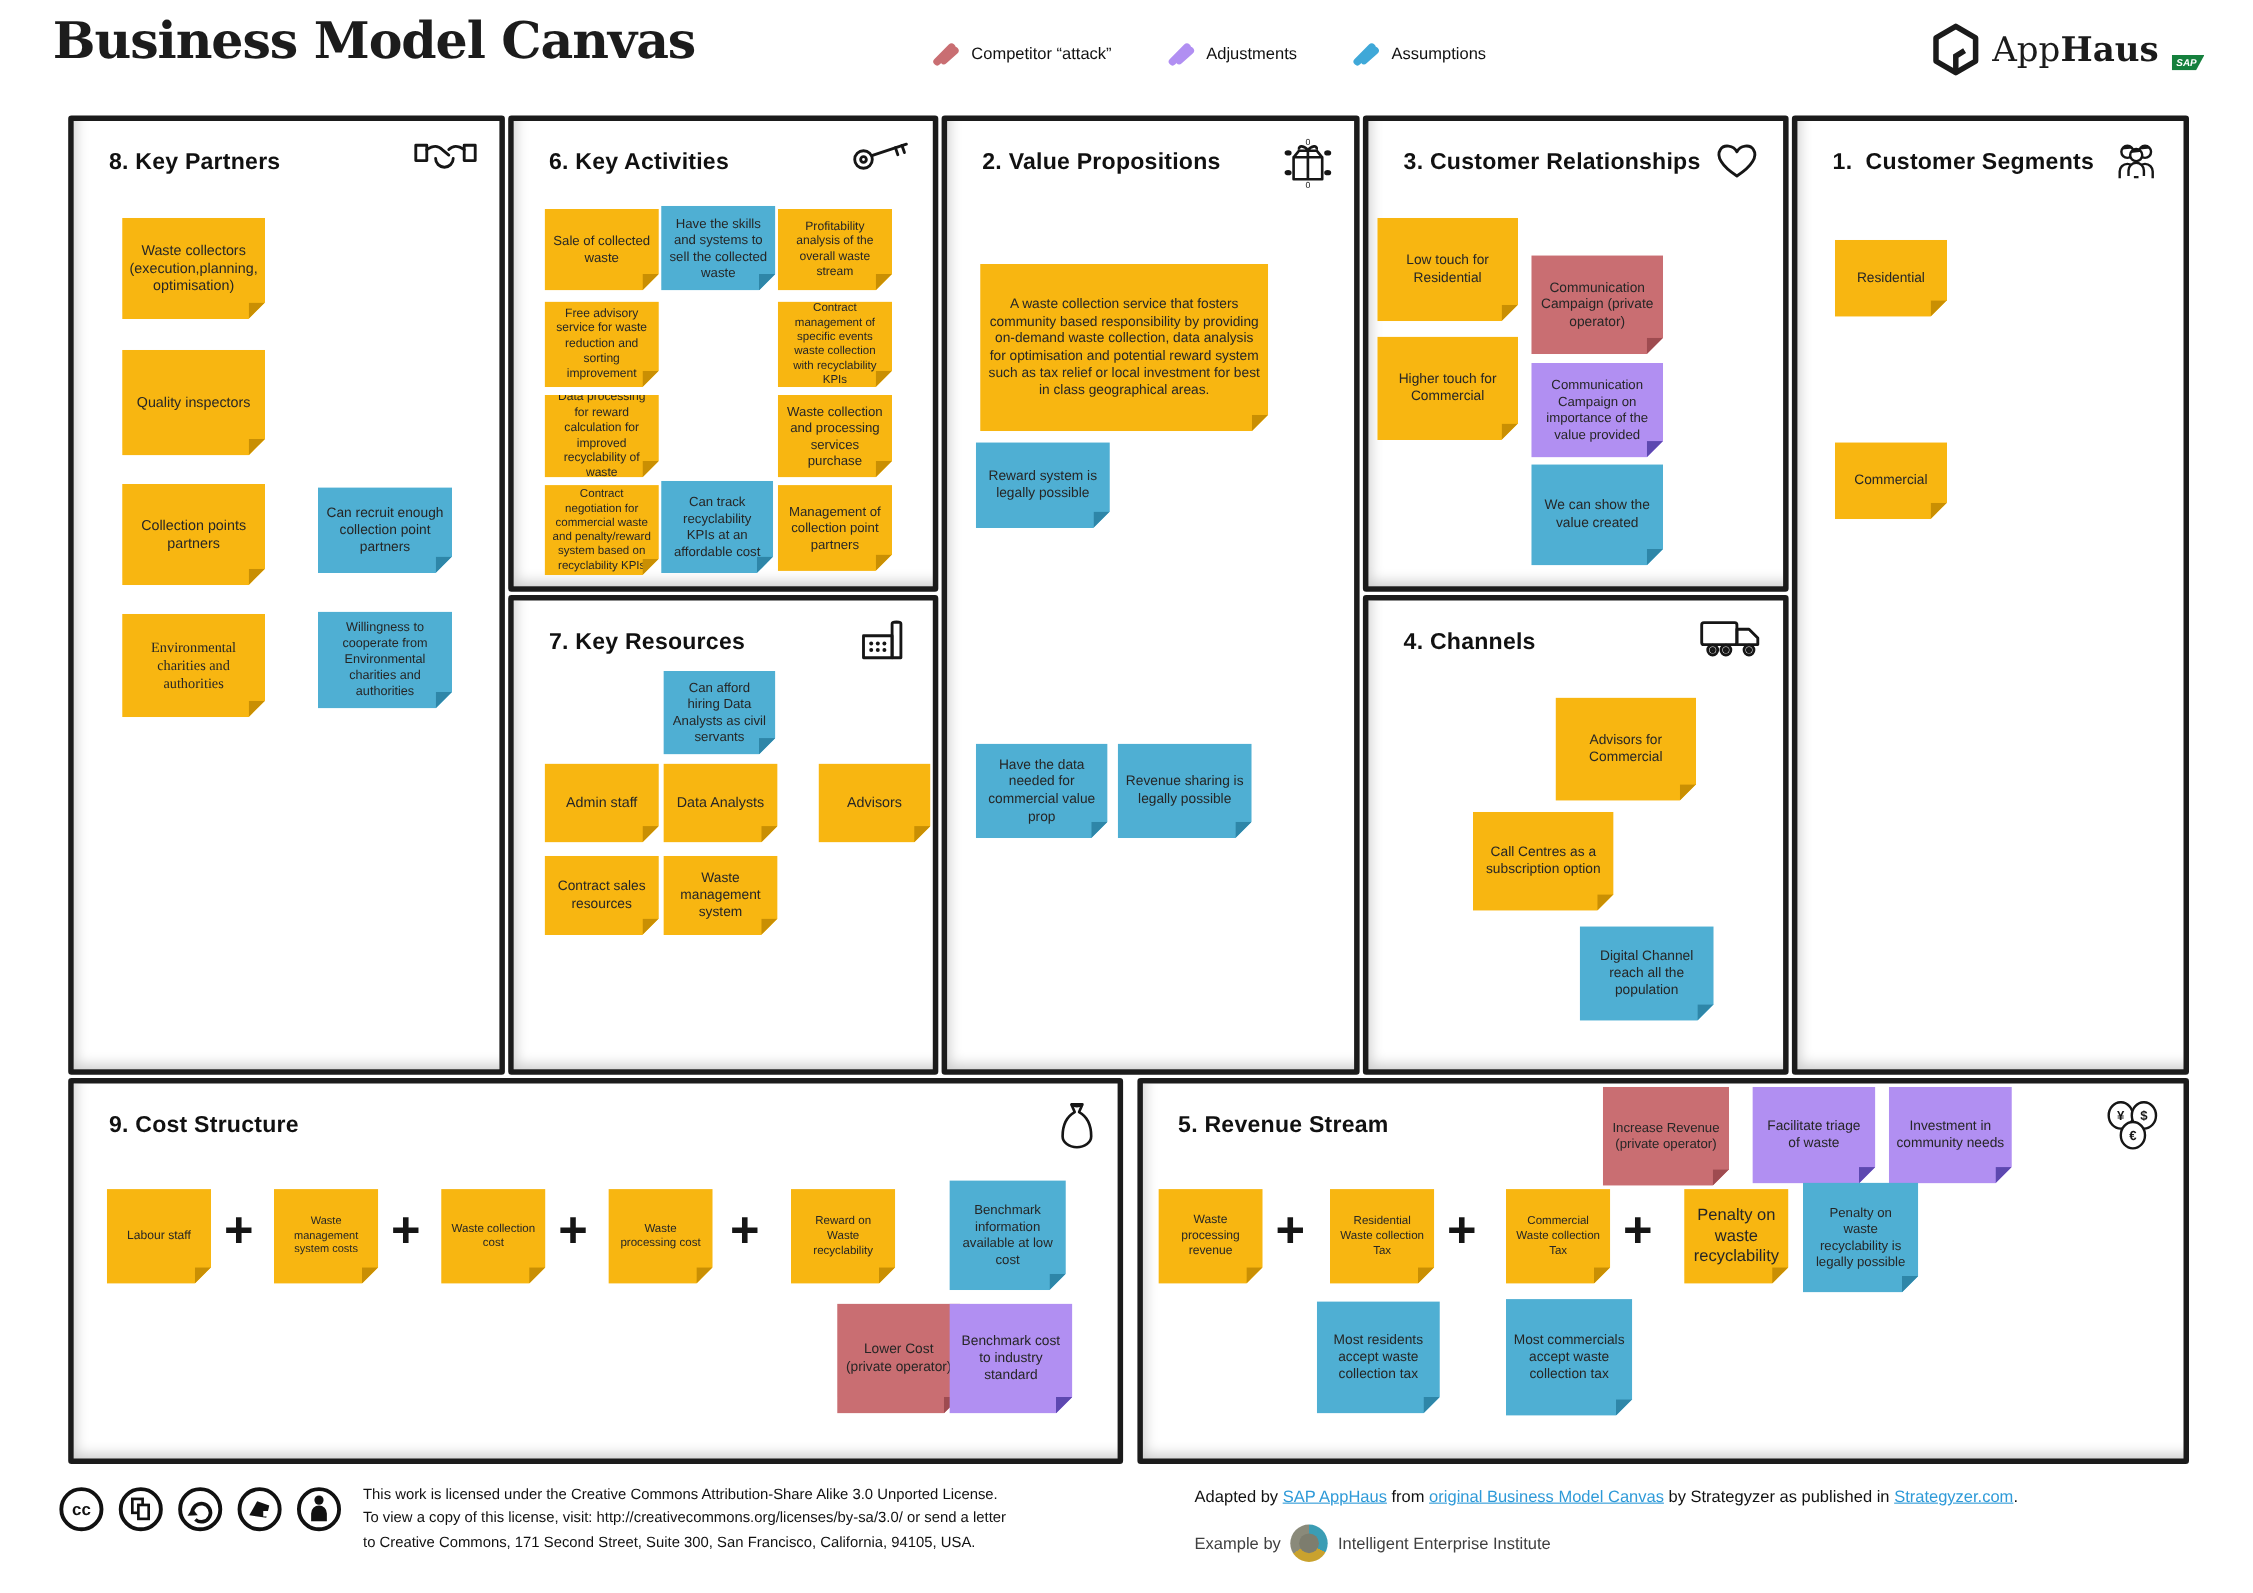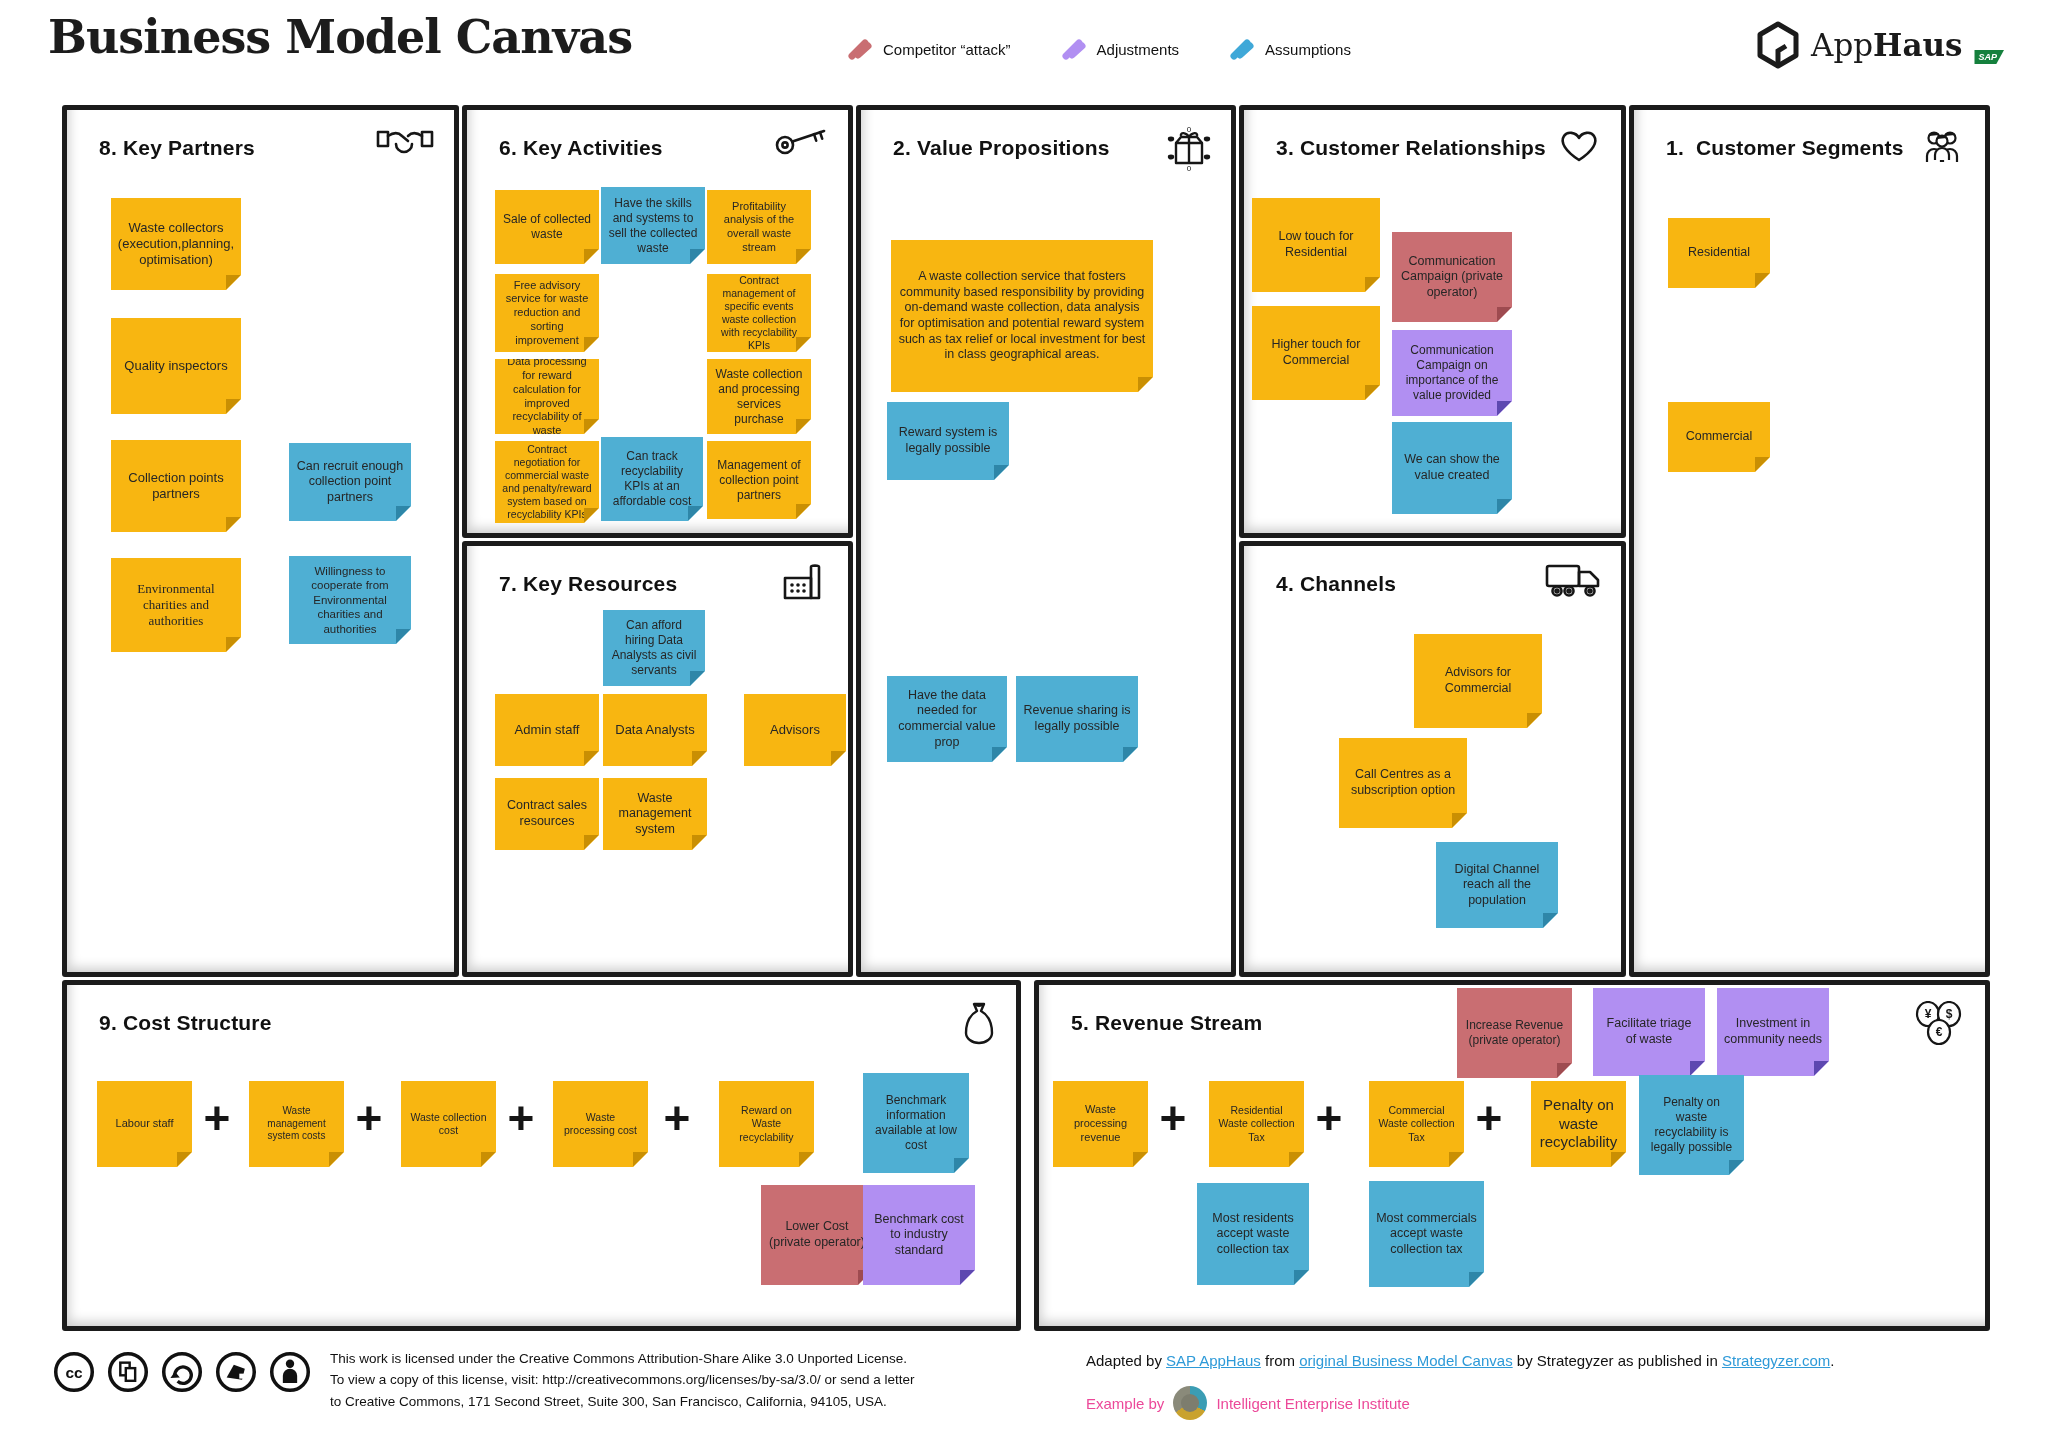"Example by" .example { color: #ec4899 -> #404040 }
